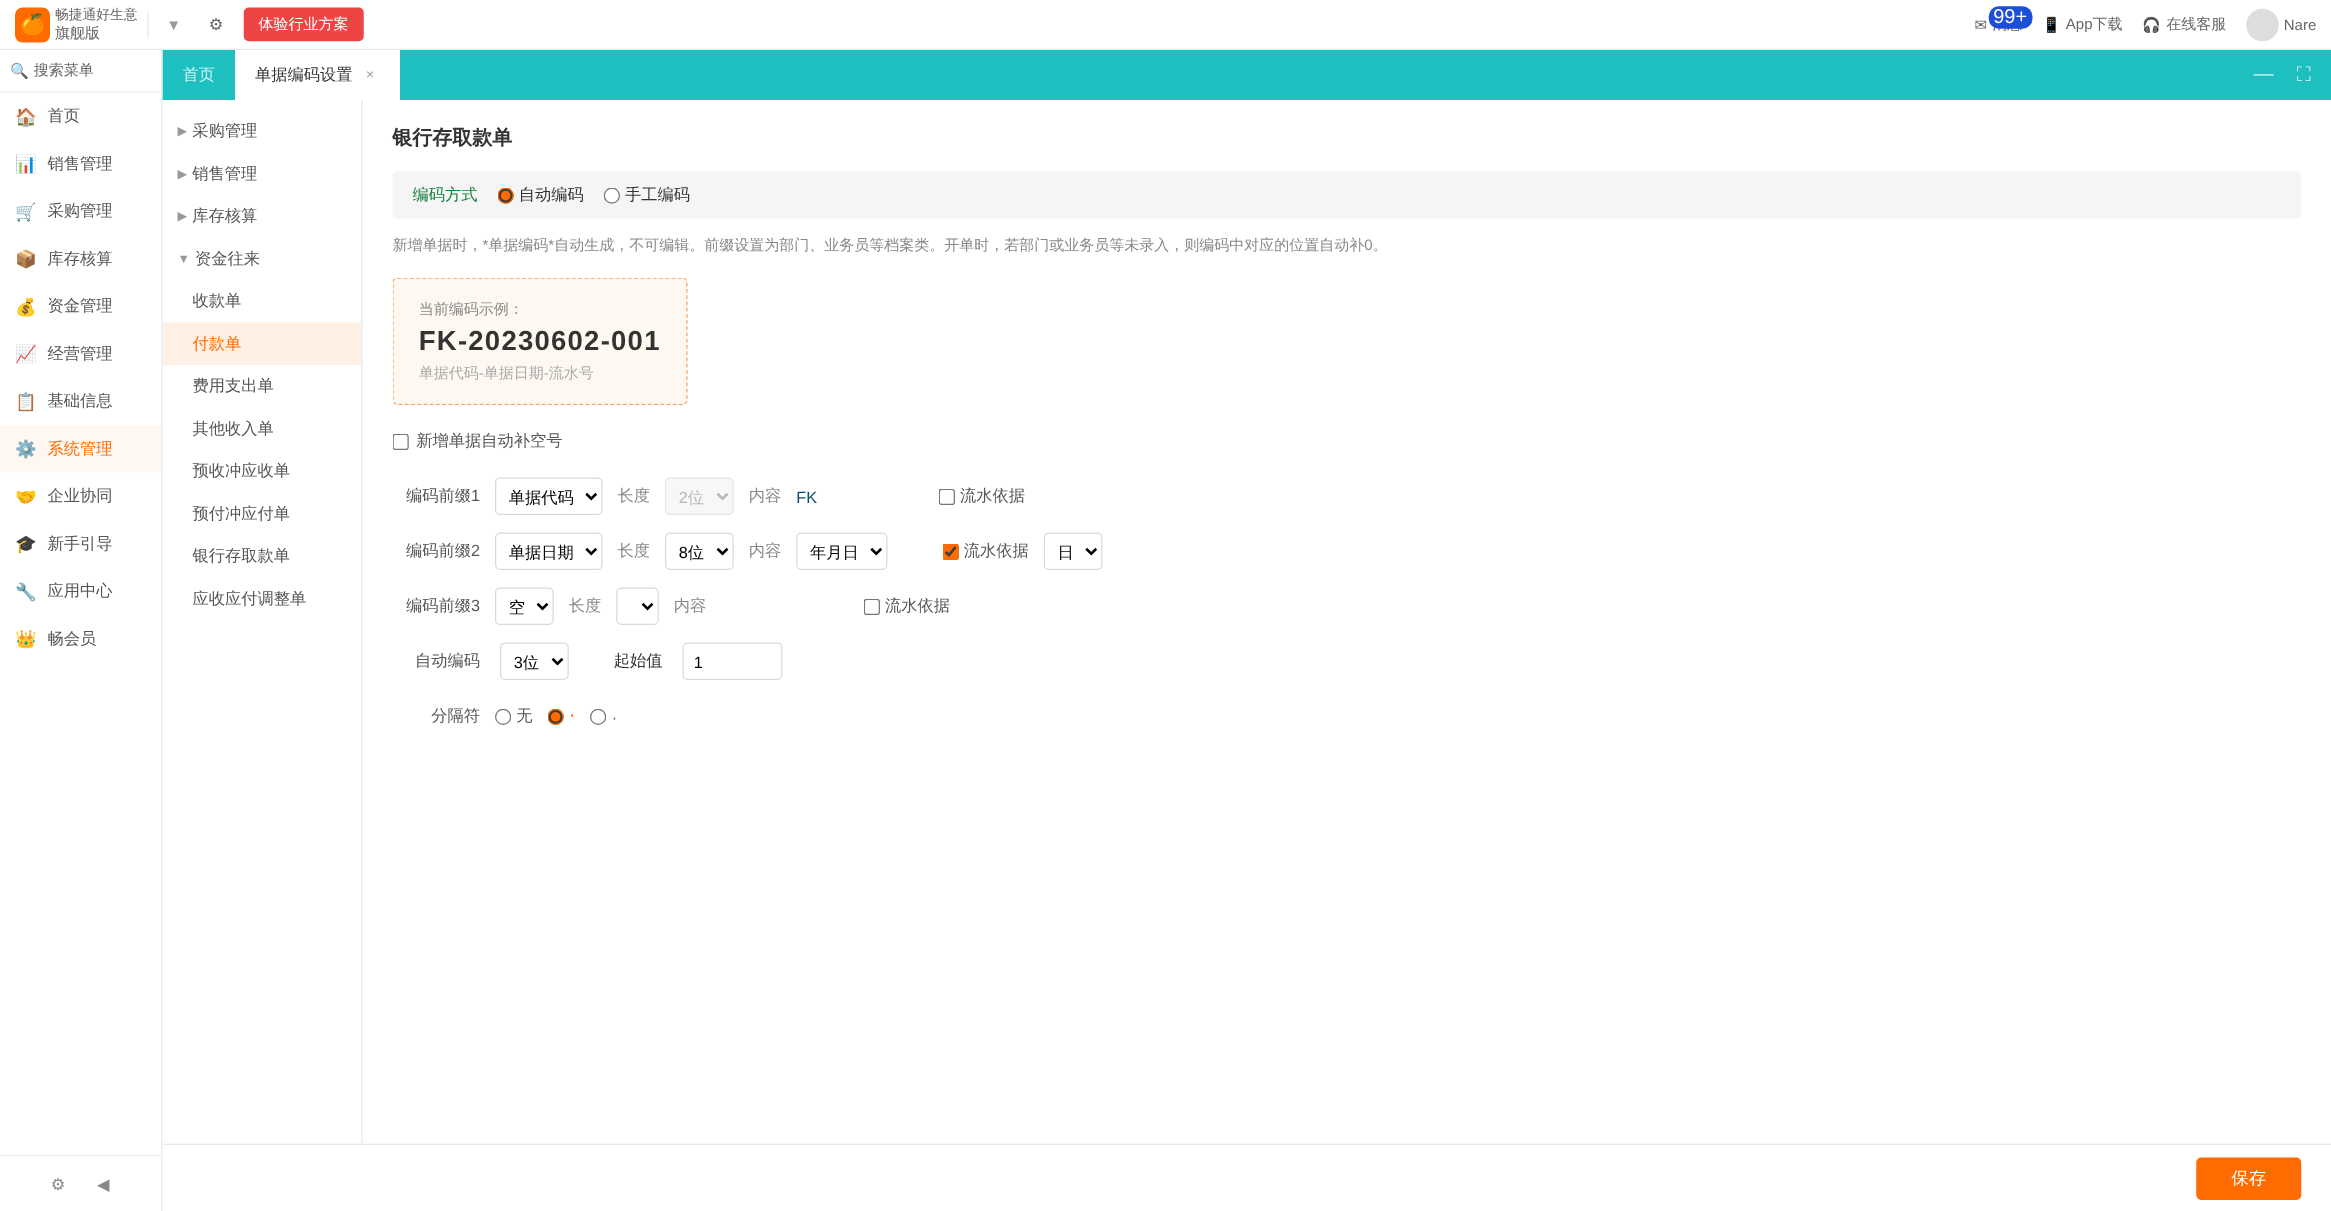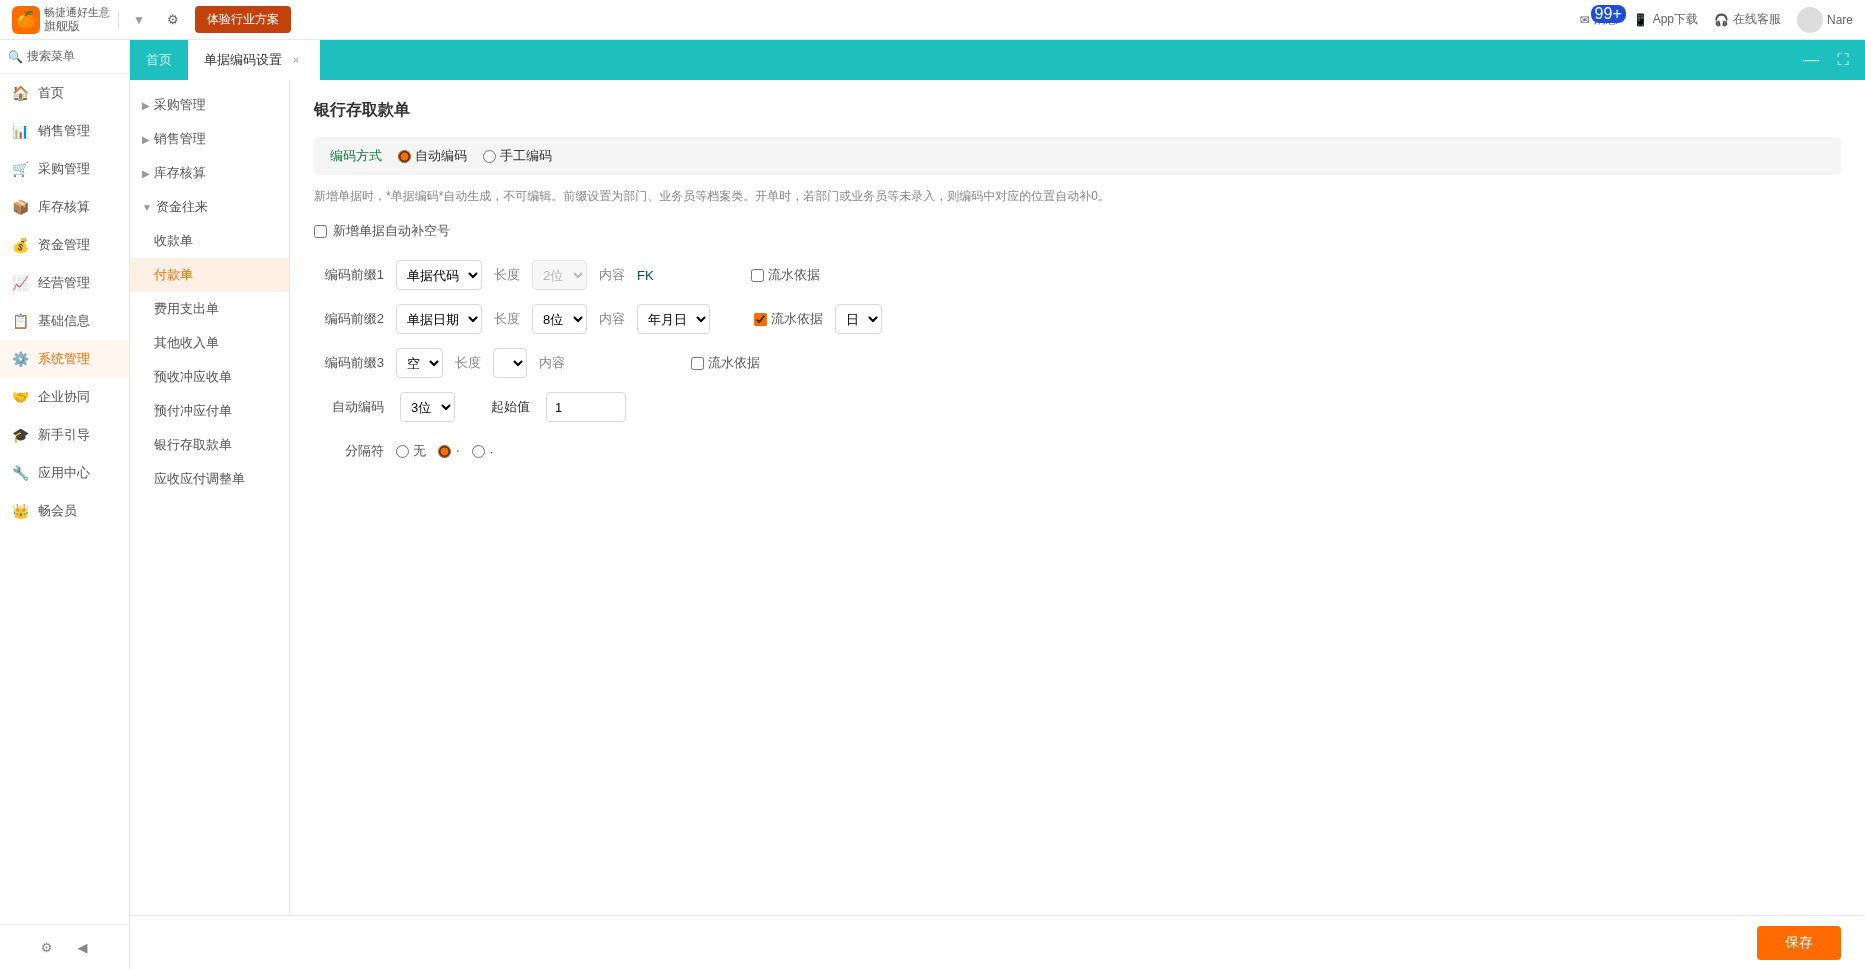"体验行业方案" .experience-btn { background: #c2410c -> #ef4444 }
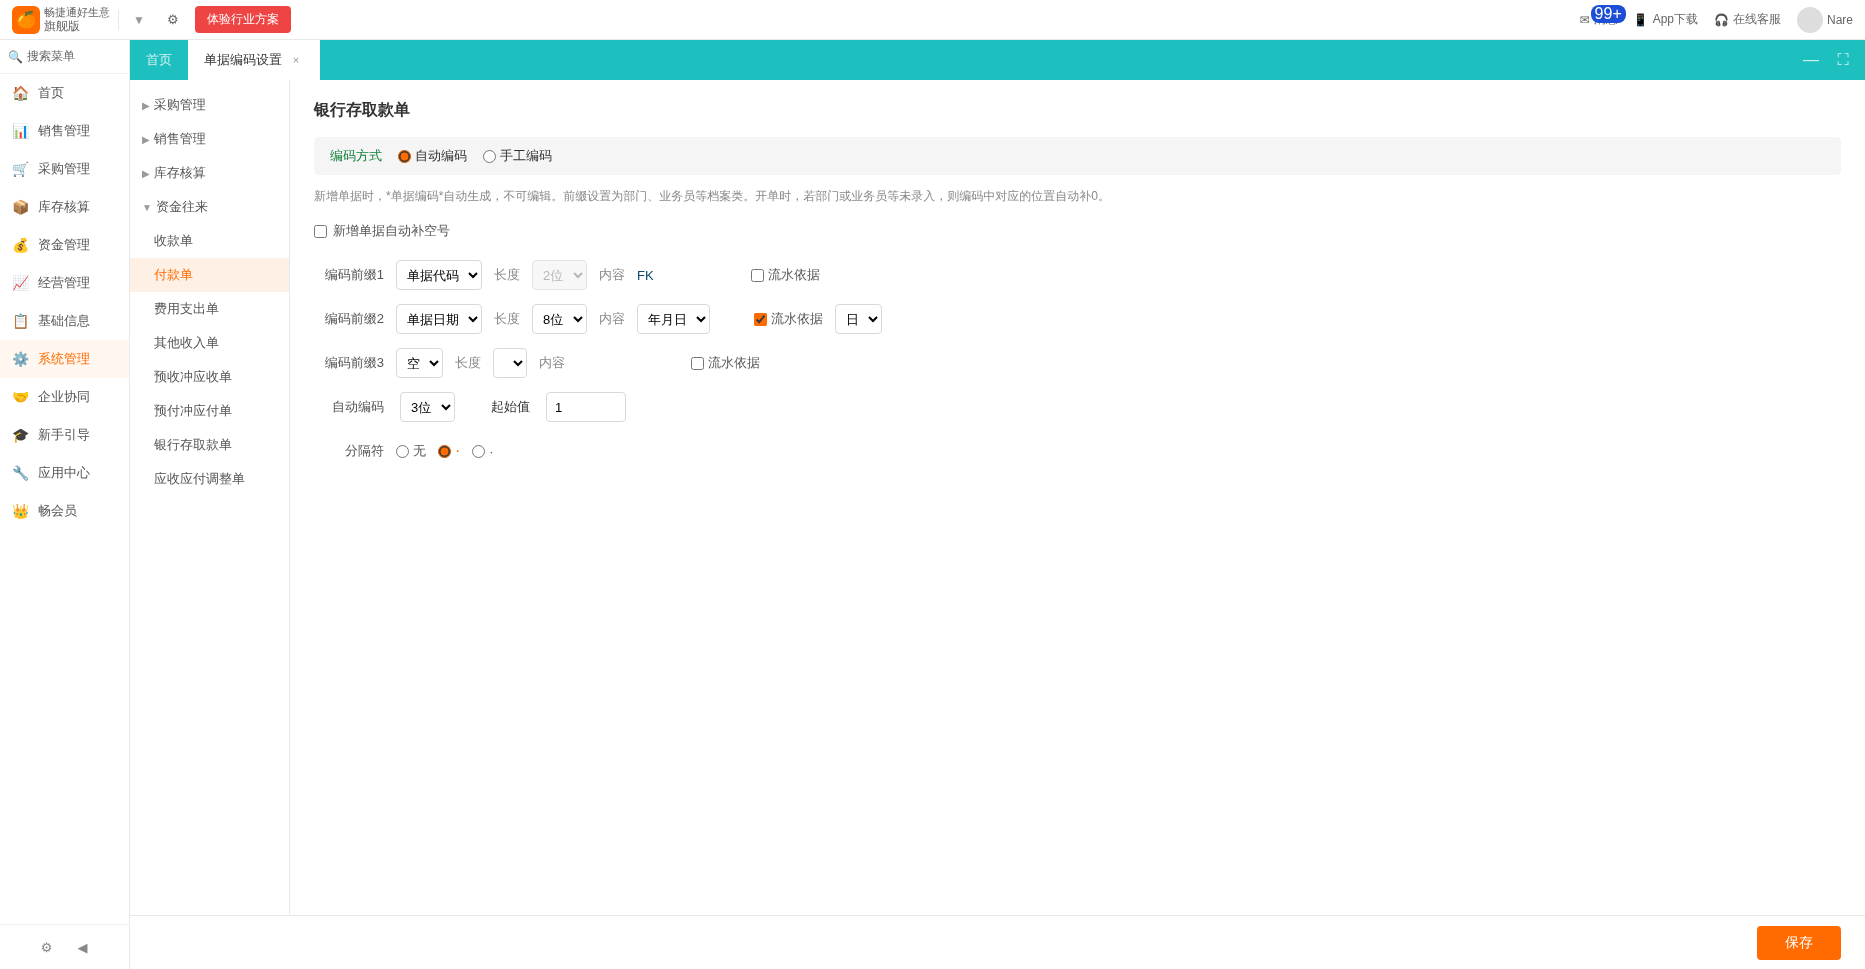"当前编码示例：" div.preview-box { html: none -> <div> <div>当前编码示例：</div> <div>FK-20230602-001</div> <div>单据代码-单据日期-流水号</div> </div> }
